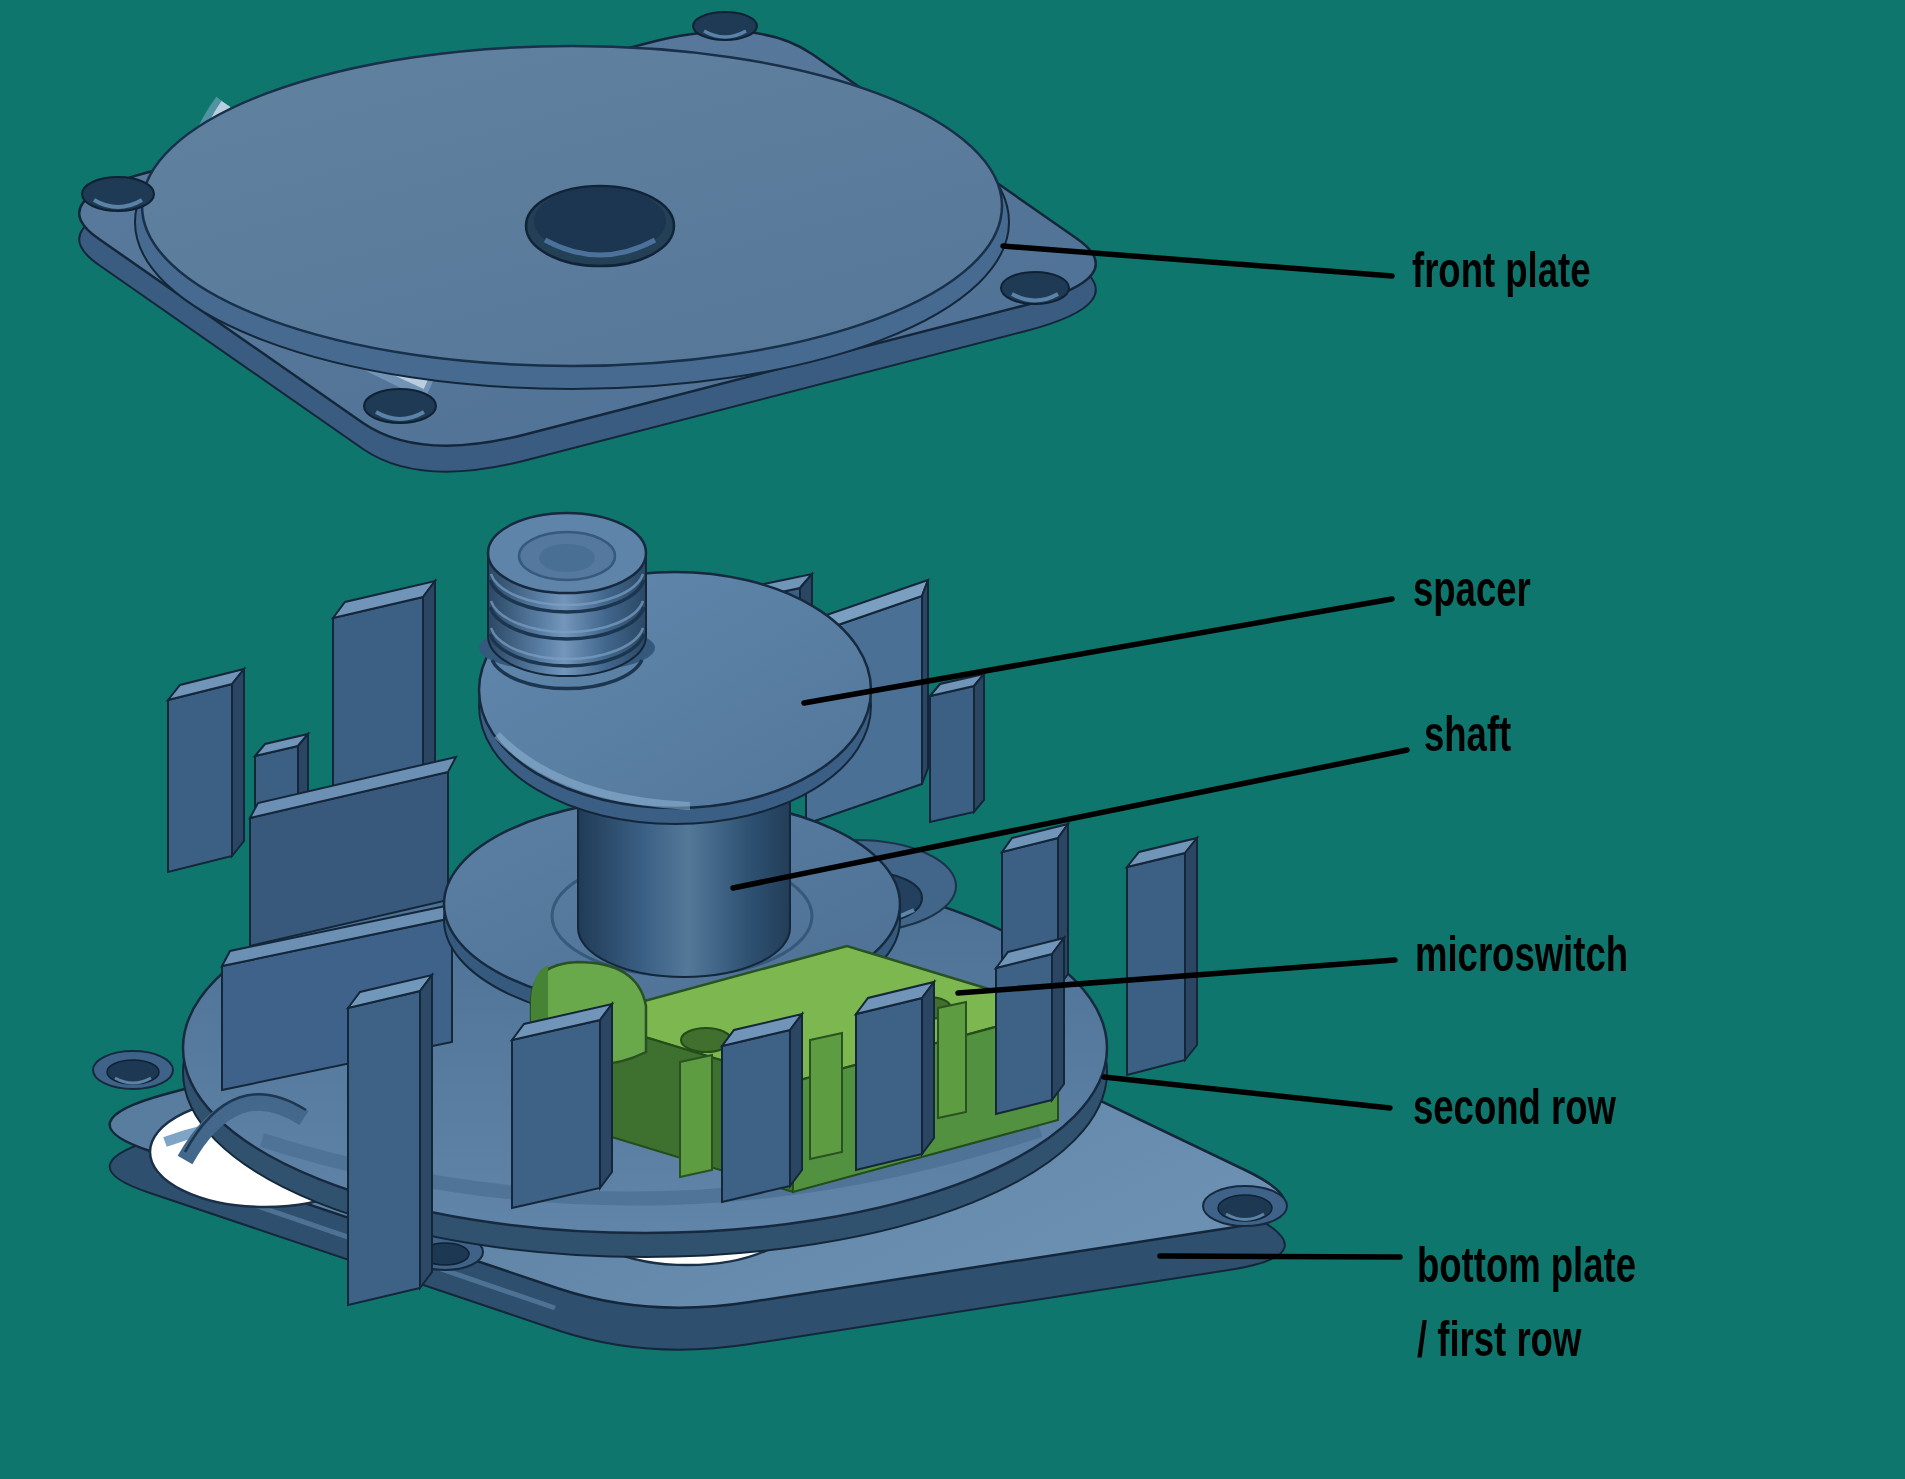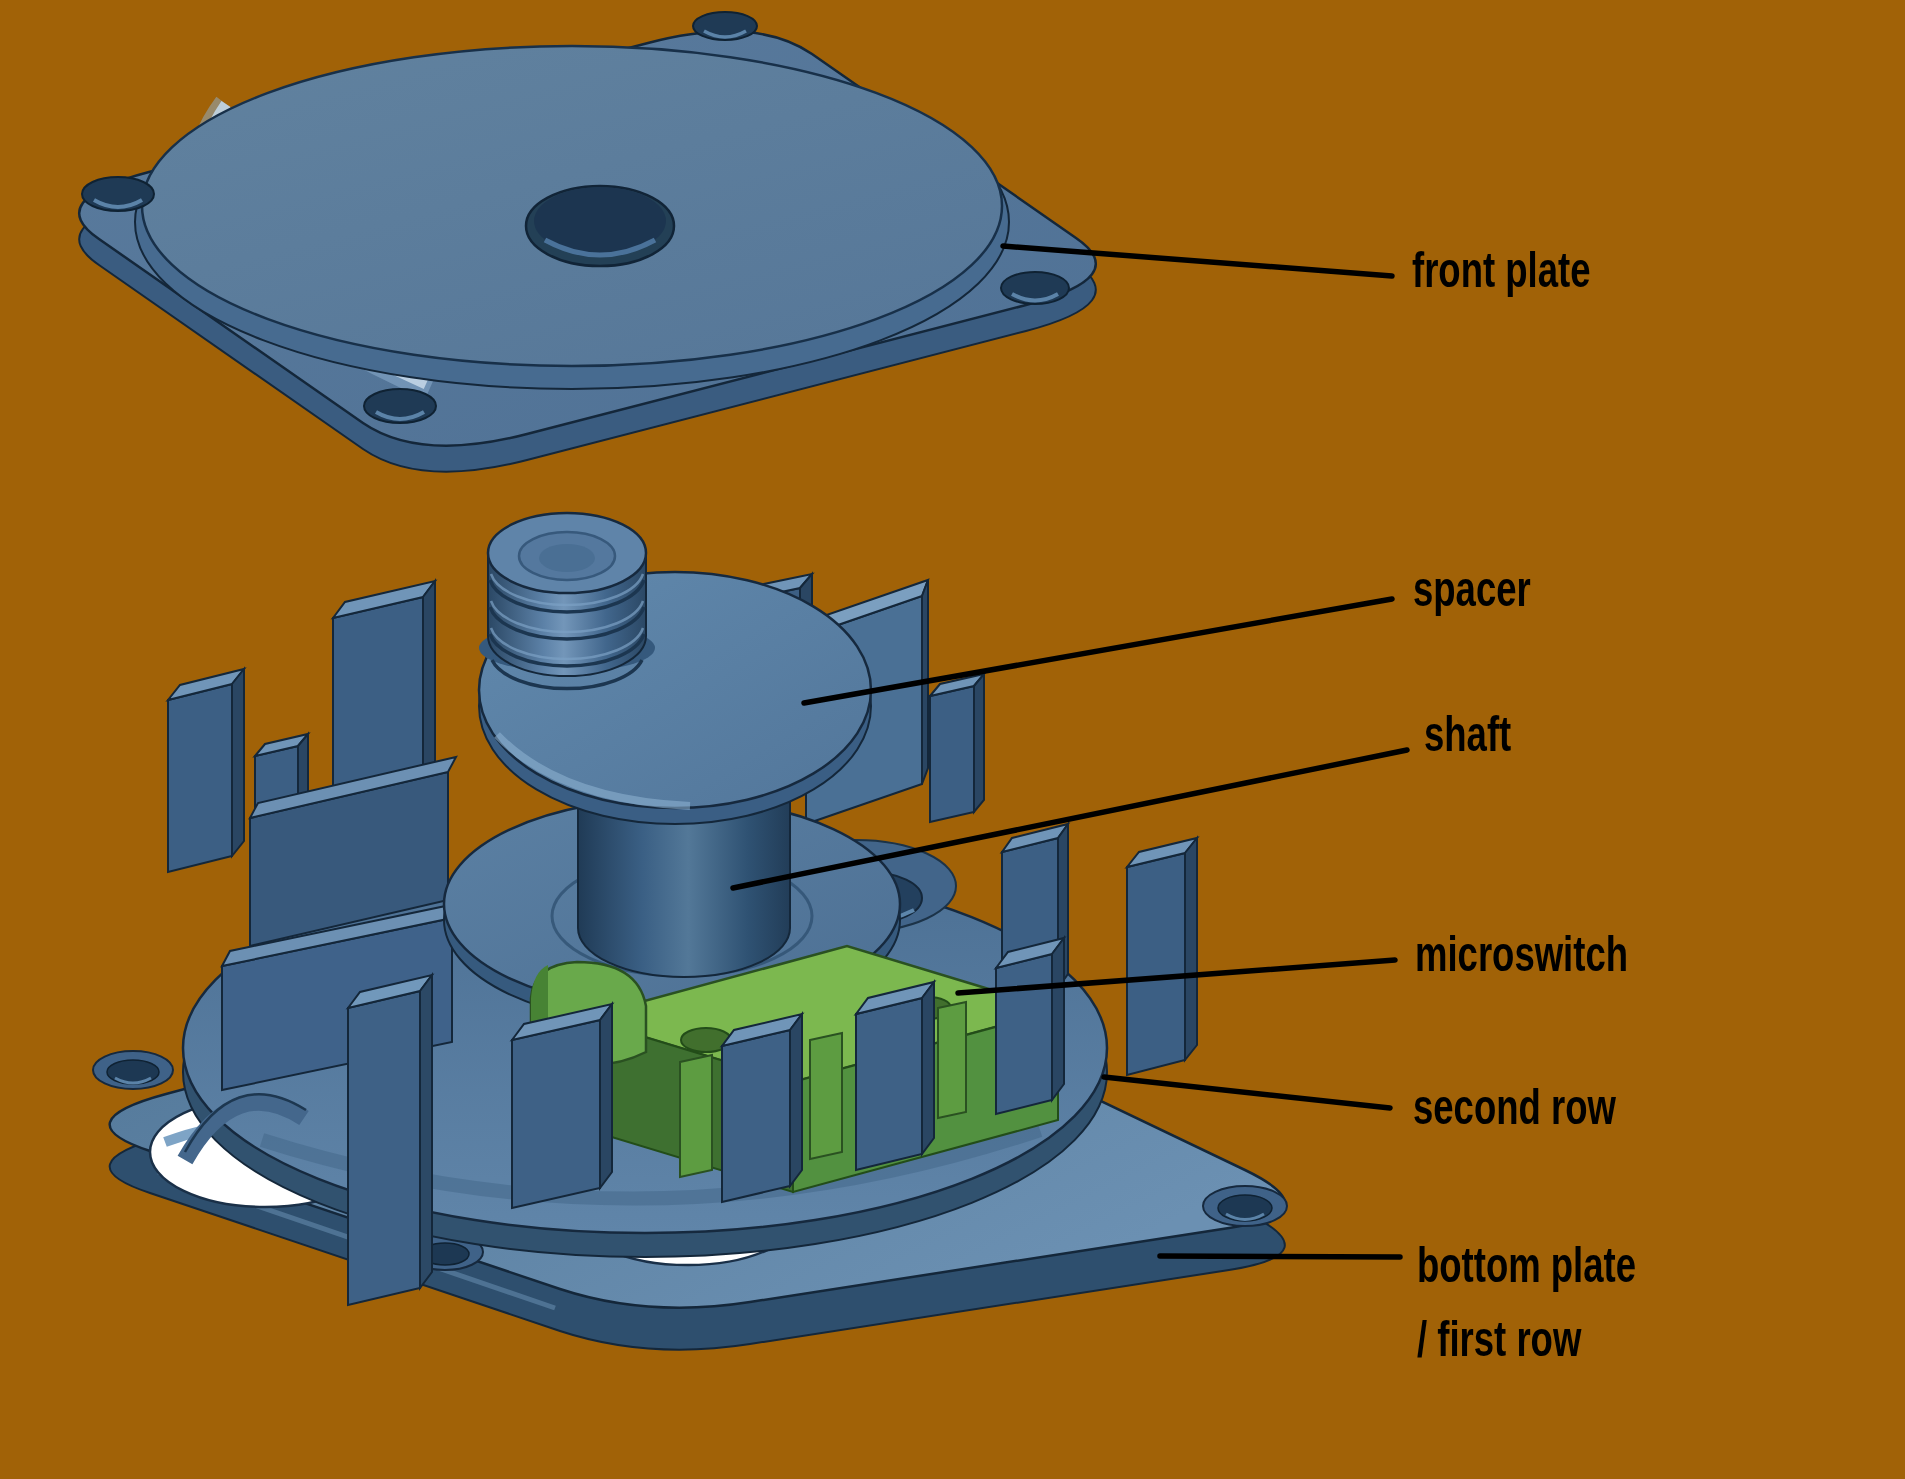"front plate" #stage { background: #a16207 -> #0f766e }
